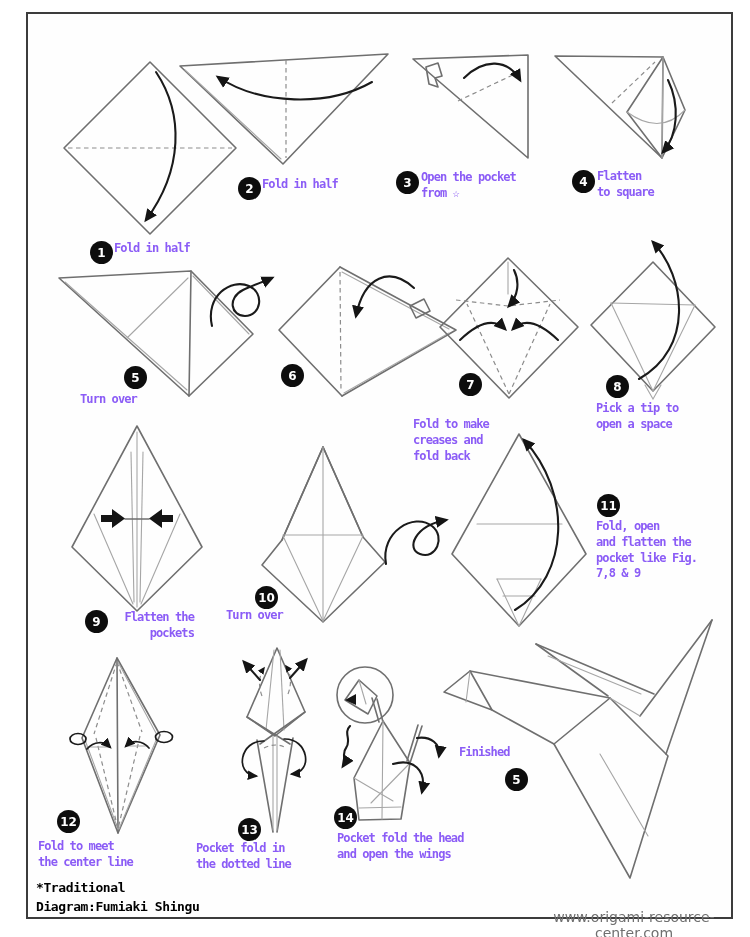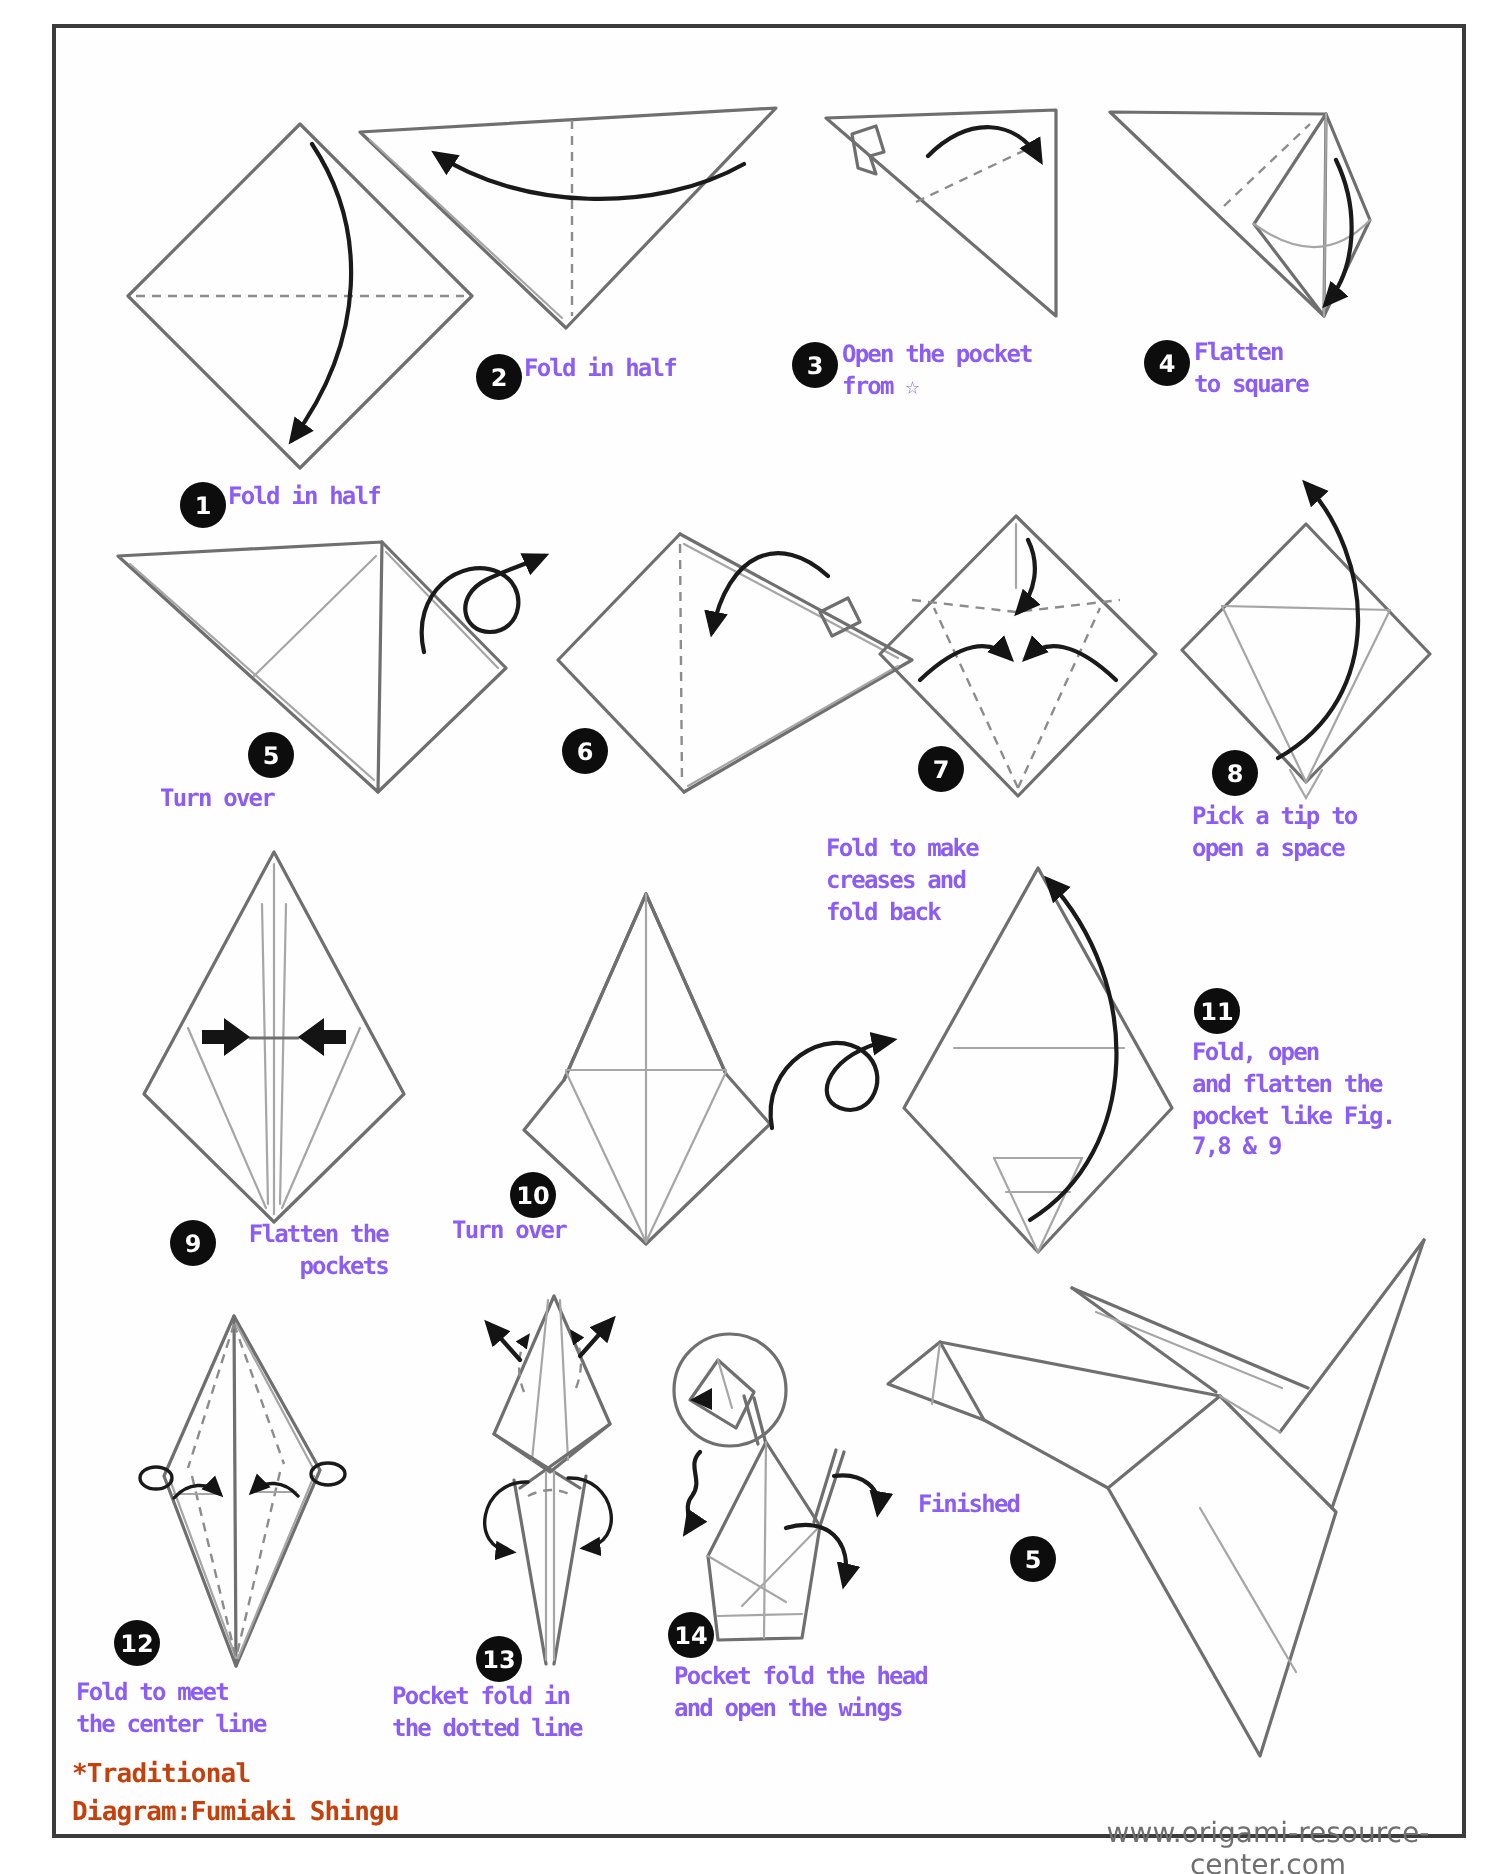"*Traditional" .footnote { color: #c2410c -> #000000 }
